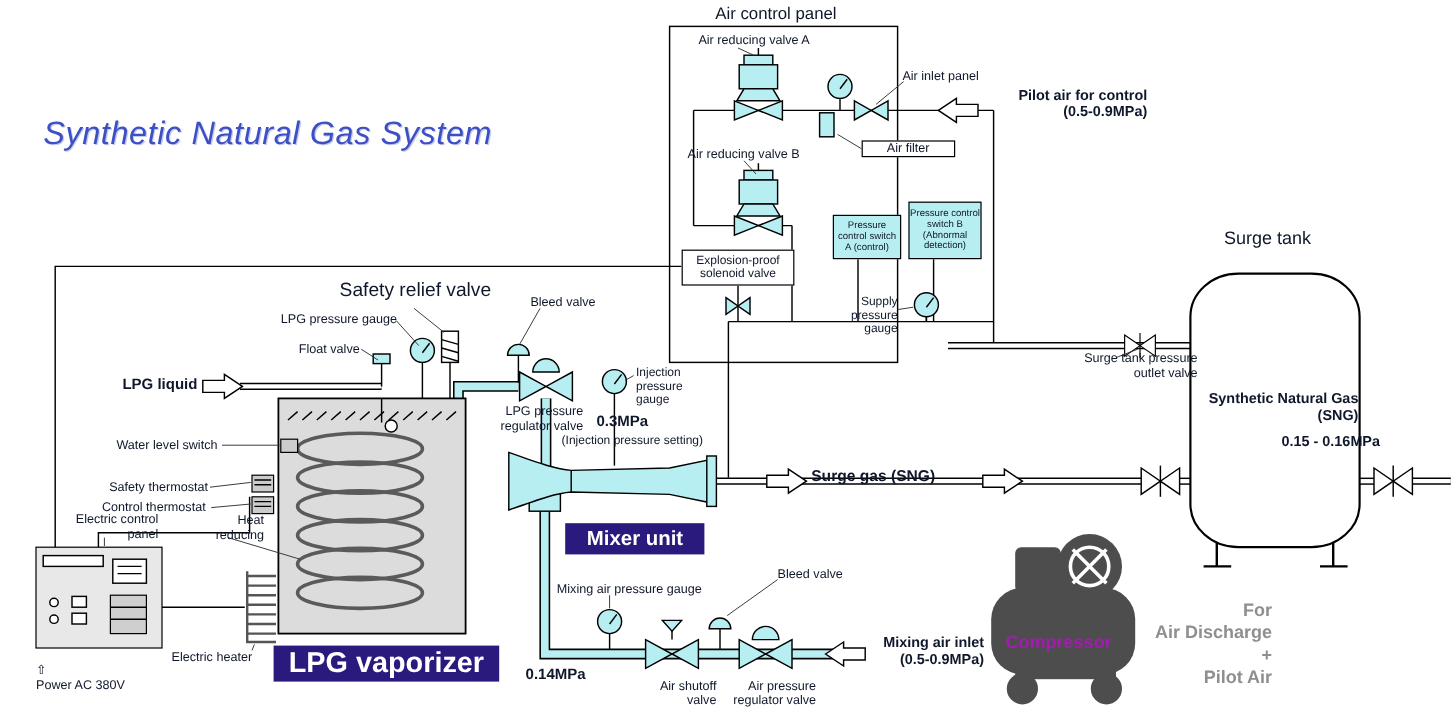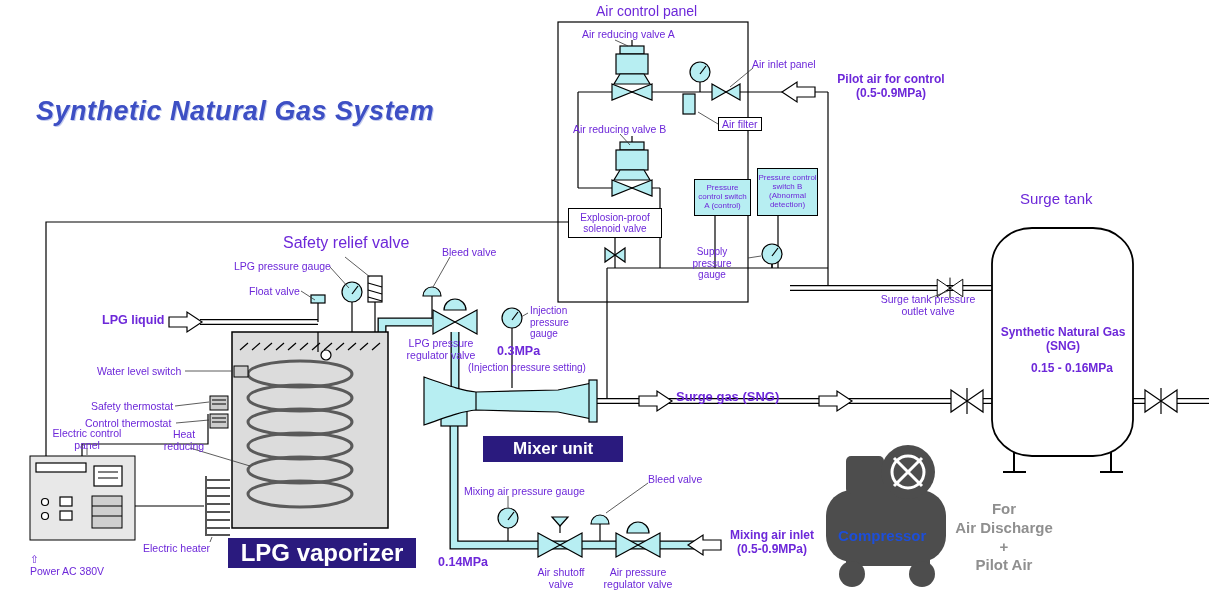"Air control panel" .lbl { color: #6d28d9 -> #0f172a }
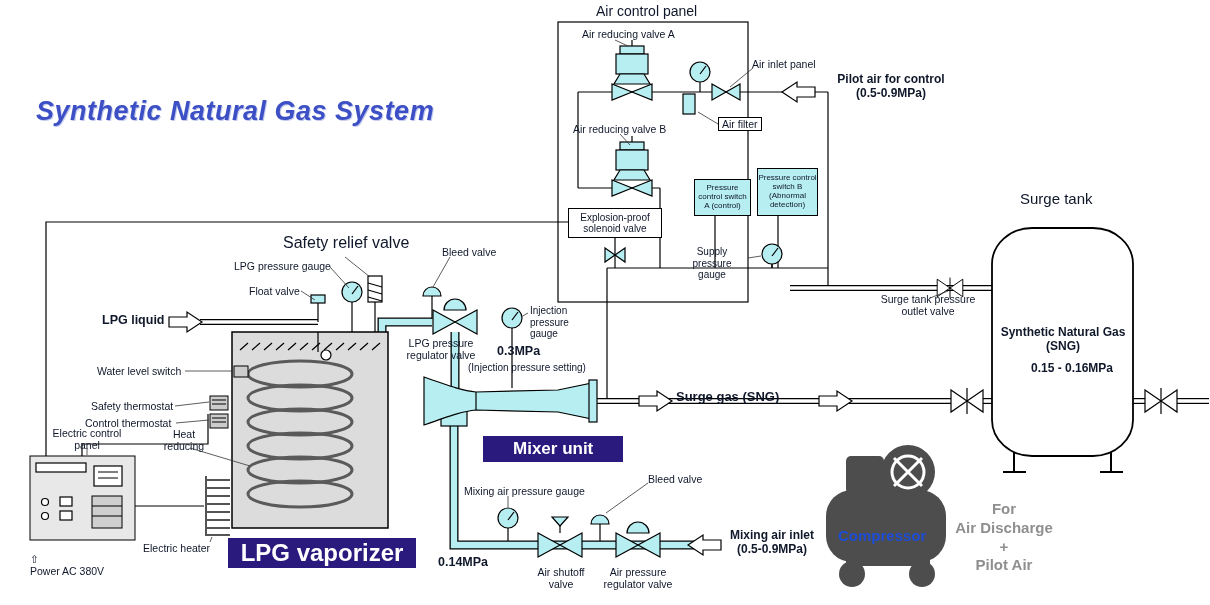"Pilot air for control" .c { text-align: center -> right }
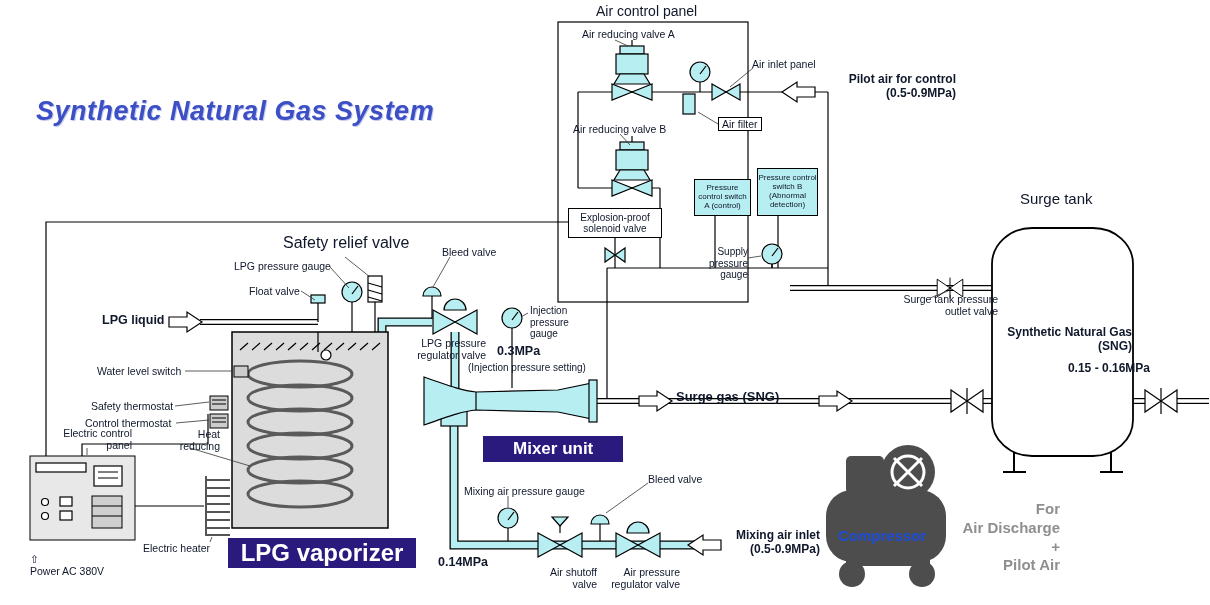"Synthetic Natural Gas System" .title { font-weight: bold -> normal }
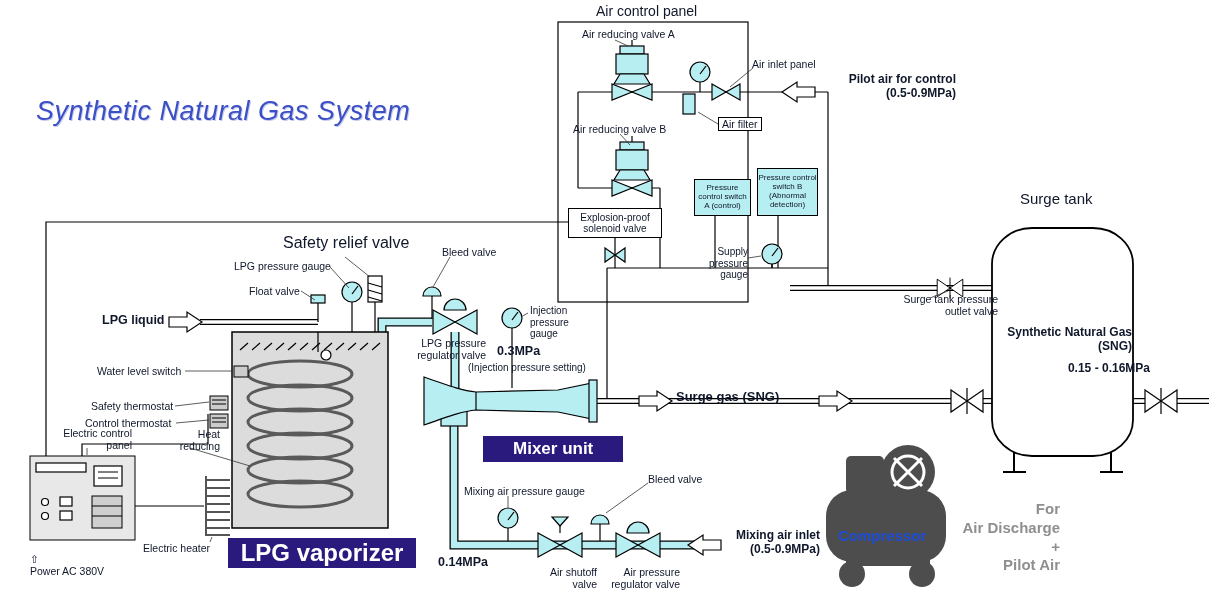"Air filter" div.lbl { padding: 0 3px -> 0 20px }
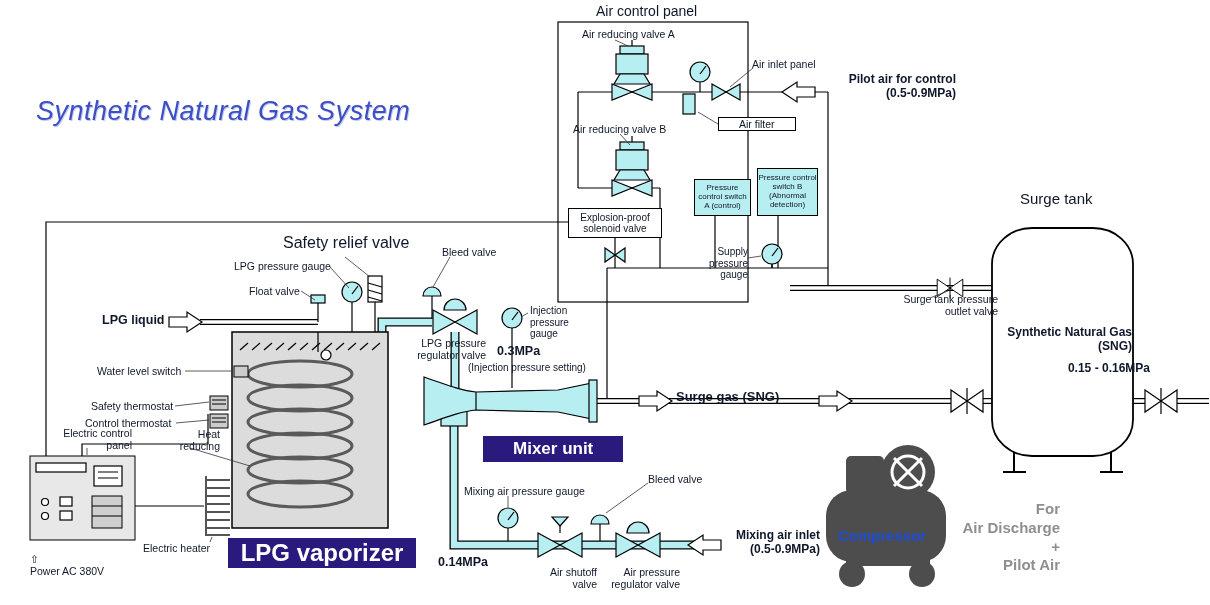"Mixer unit" div.lbl { left: 483px -> 471px; padding: 3px 30px -> 3px 18px }
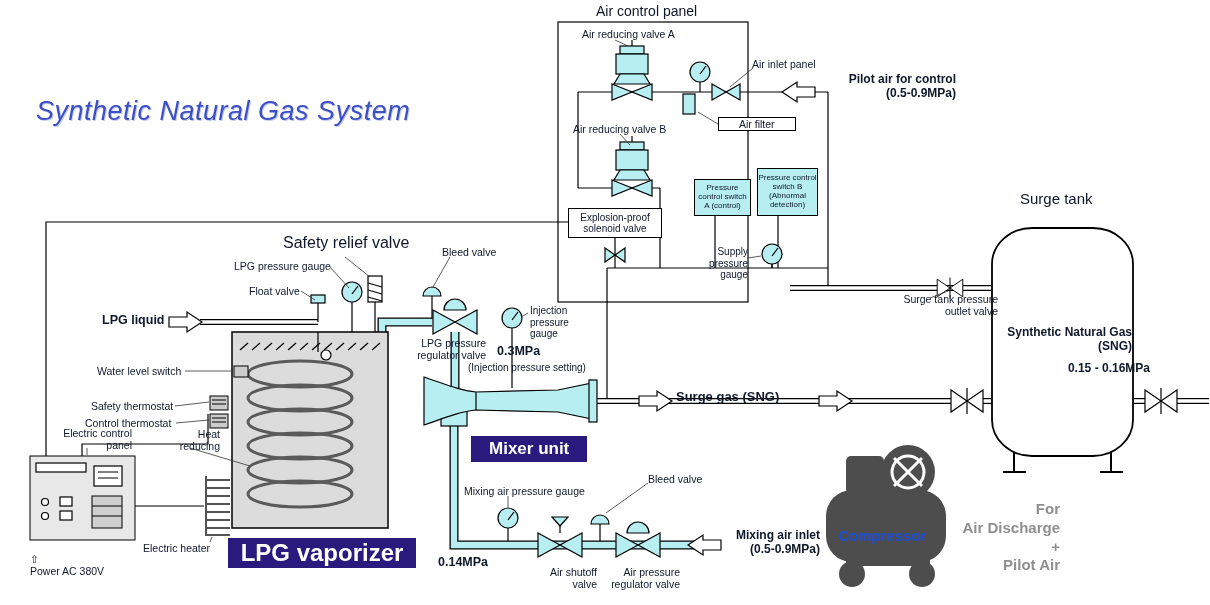"Compressor" .white { color: #1d4ed8 -> #a21caf }
